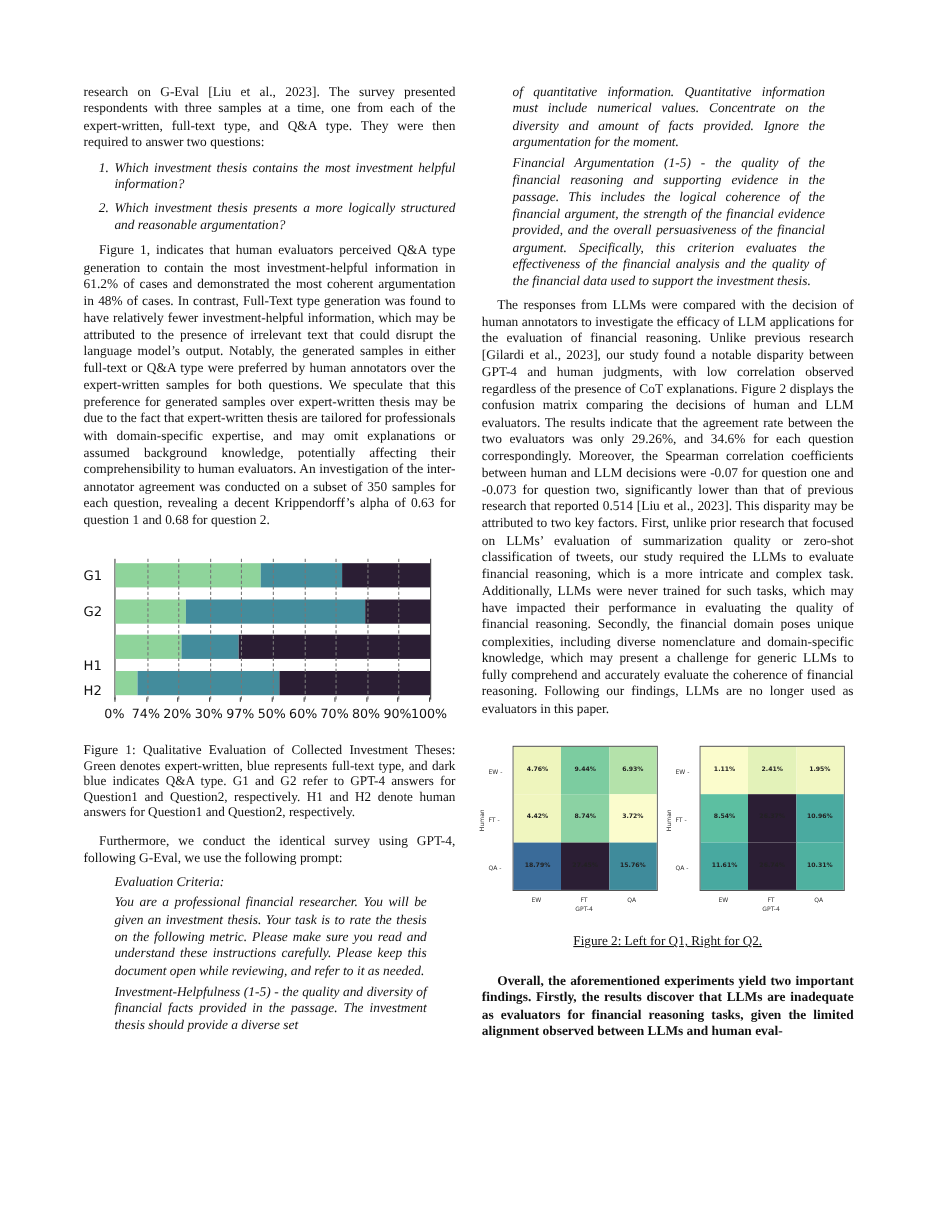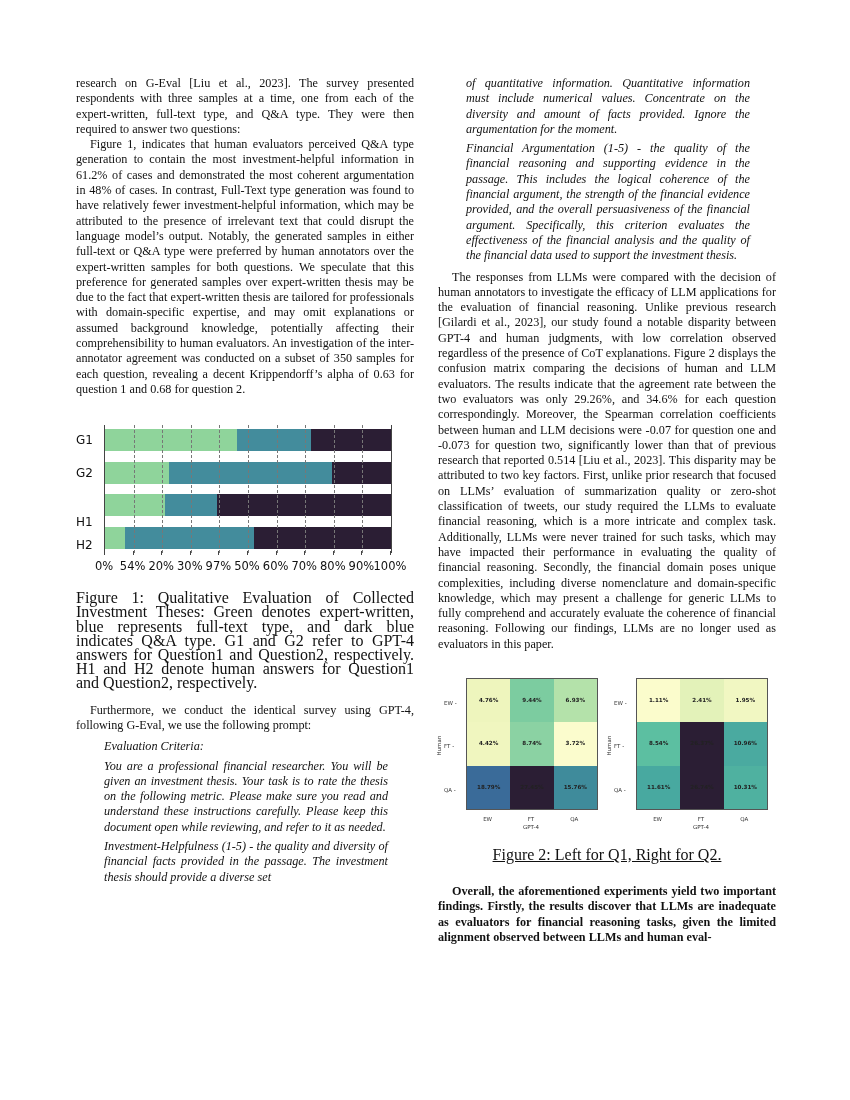"Which investment thesis contains the" ol { html: none -> <ol> <li>Which investment thesis contains the most investment helpful information?</li> <li>Which investment thesis presents a more logically structured and reasonable argumentation?</li> </ol> }
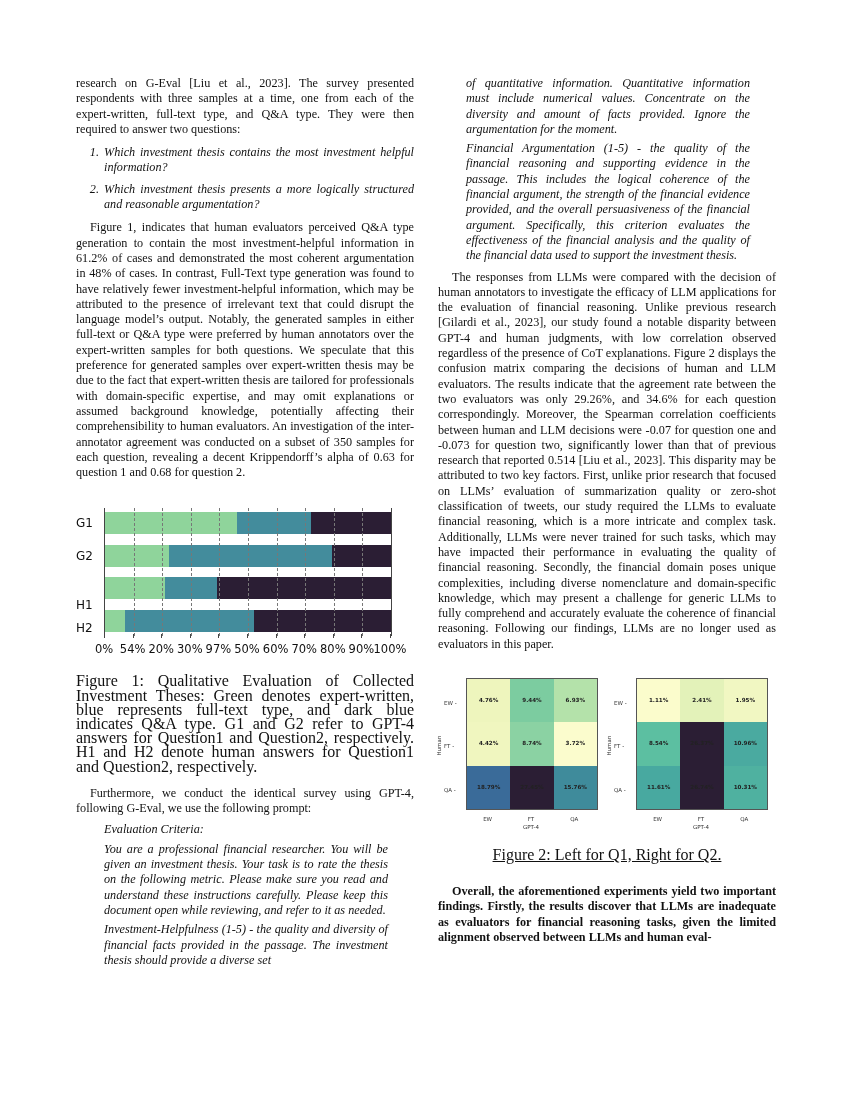"54%" div.xlab { text: 54% -> 74% }
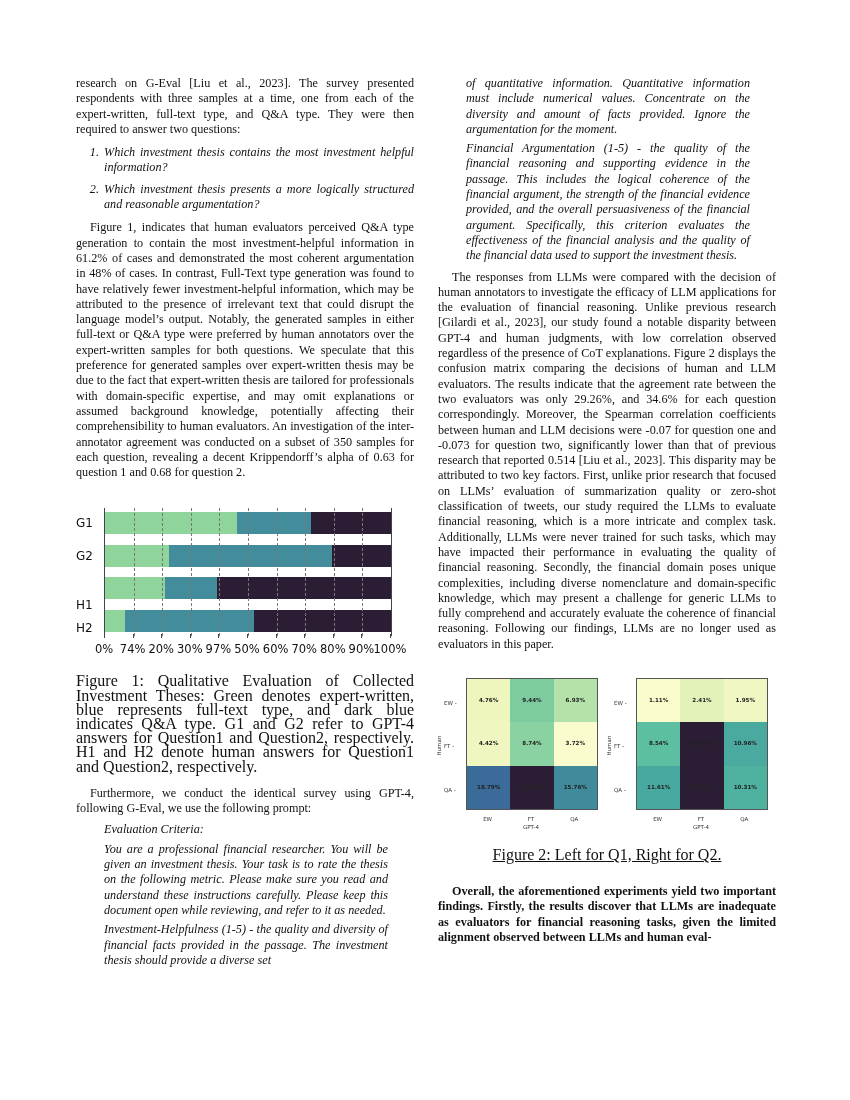"Figure 1: Qualitative Evaluation of" .caption { font-size: 16px -> 12px }
